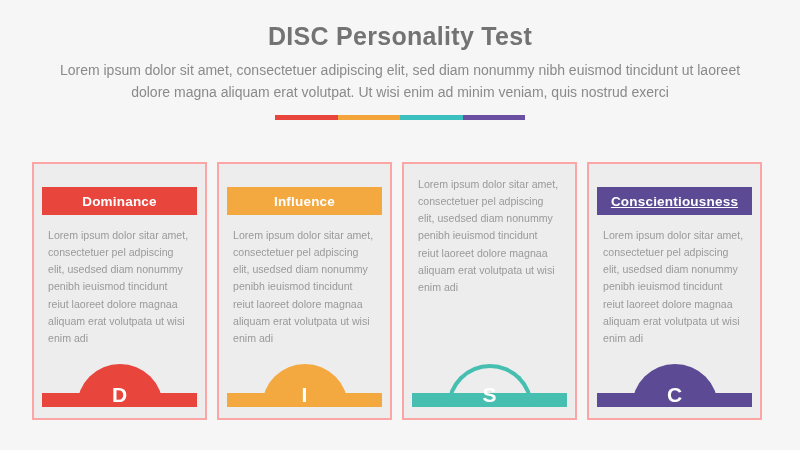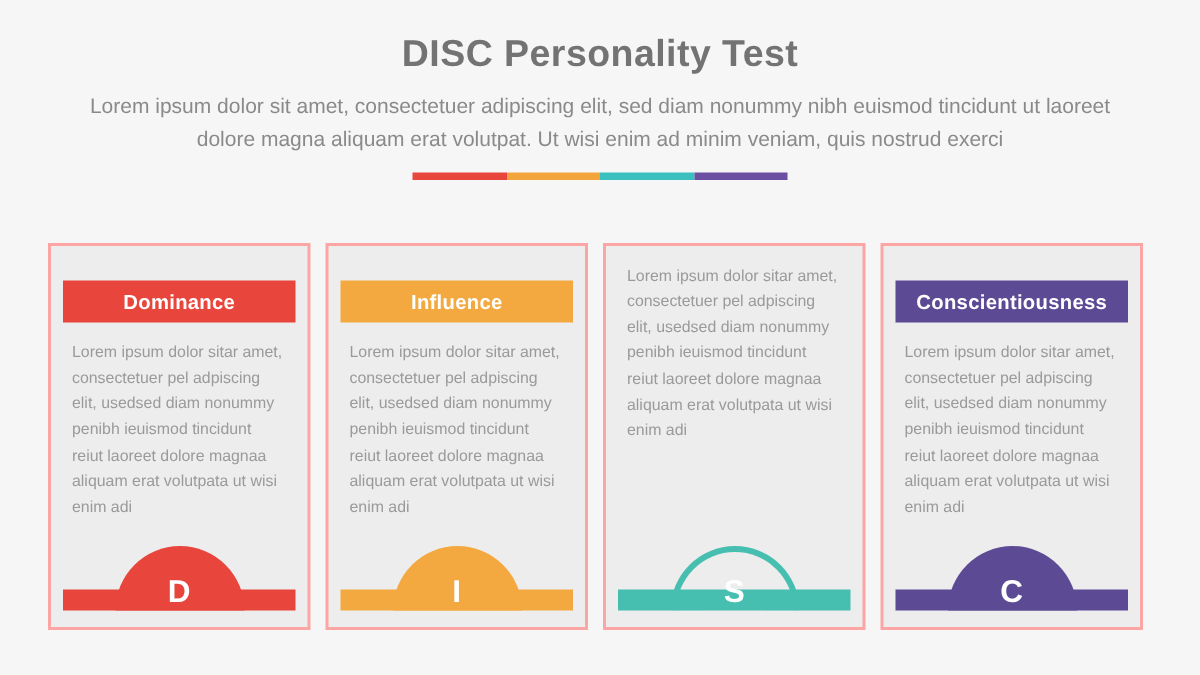"Conscientiousness" div.card-head { text-decoration: none -> underline }
